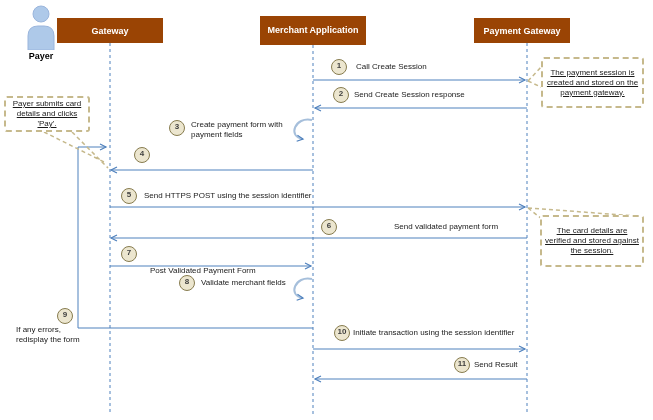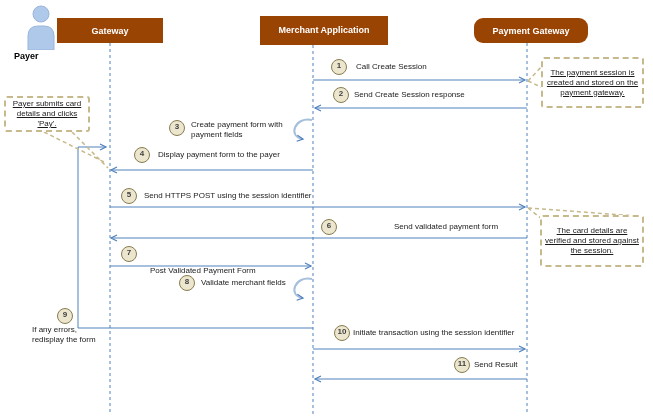"Merchant Application" .head-merchant { width: 128px -> 106px }
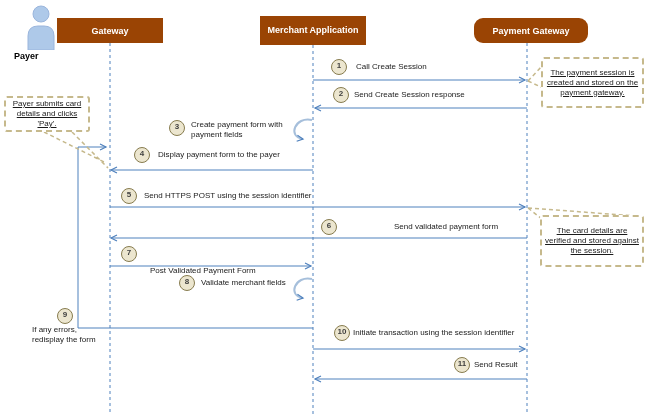"Payment Gateway" .head-gateway { border-radius: 9px -> none; width: 114px -> 96px }
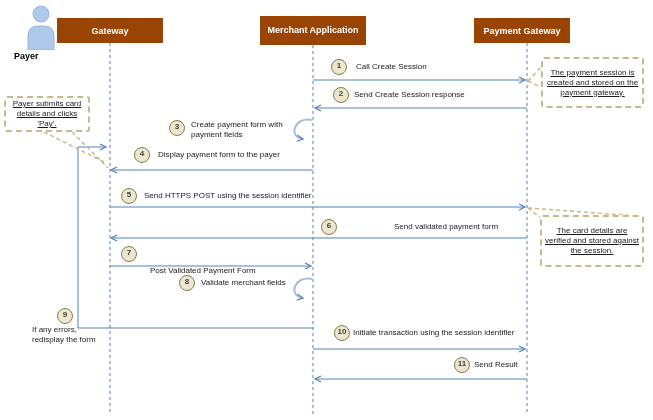"Payer" .actor-label { text-align: left -> center }
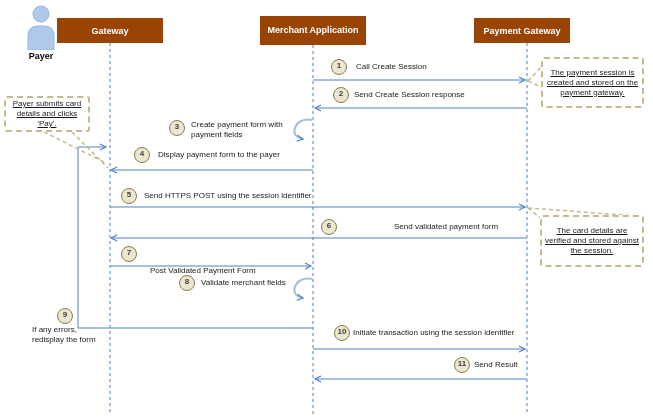"Display payment form to the" div.mlabel { html: <div>Display payment form to the payer</div> -> none }
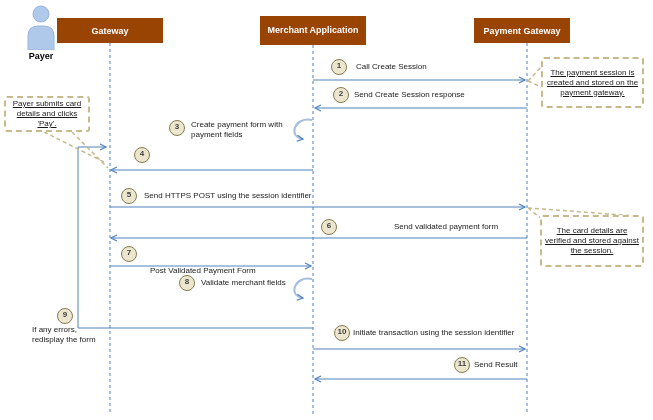"If any errors, redisplay the" .m9l { left: 32px -> 16px }
